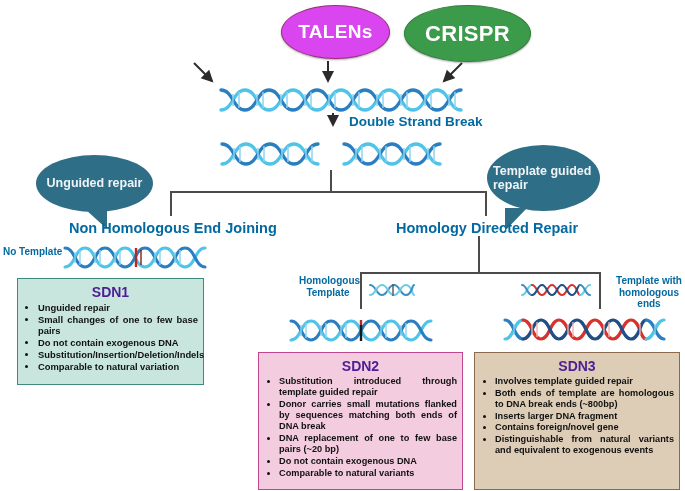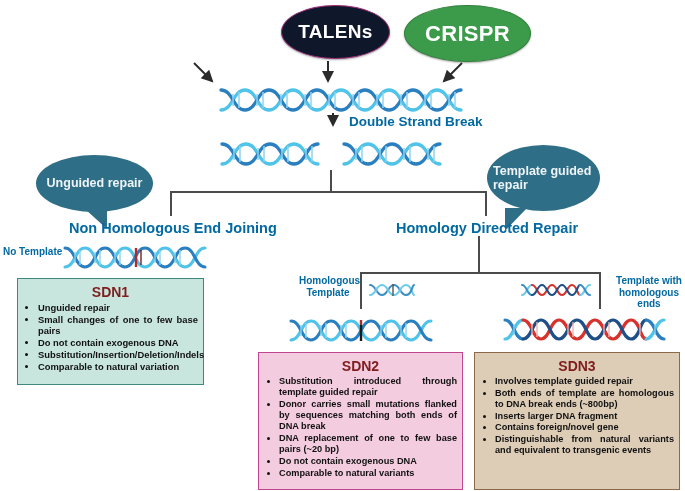"TALENs" .ell-talen { background: #0f172a -> #d946ef }
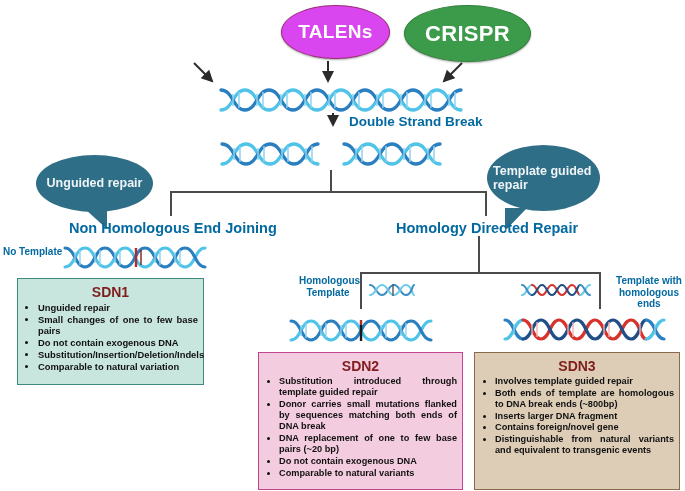"SDN1" .sdn-title { color: #7f1d1d -> #4c1d95 }
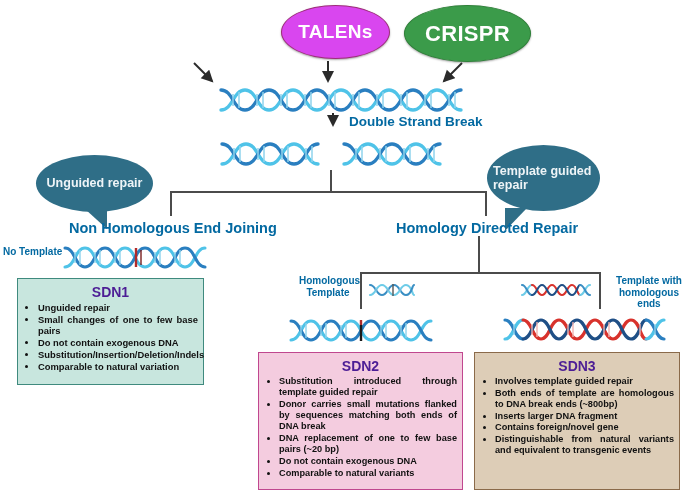"Distinguishable from natural variants" li { text: transgenic -> exogenous }
